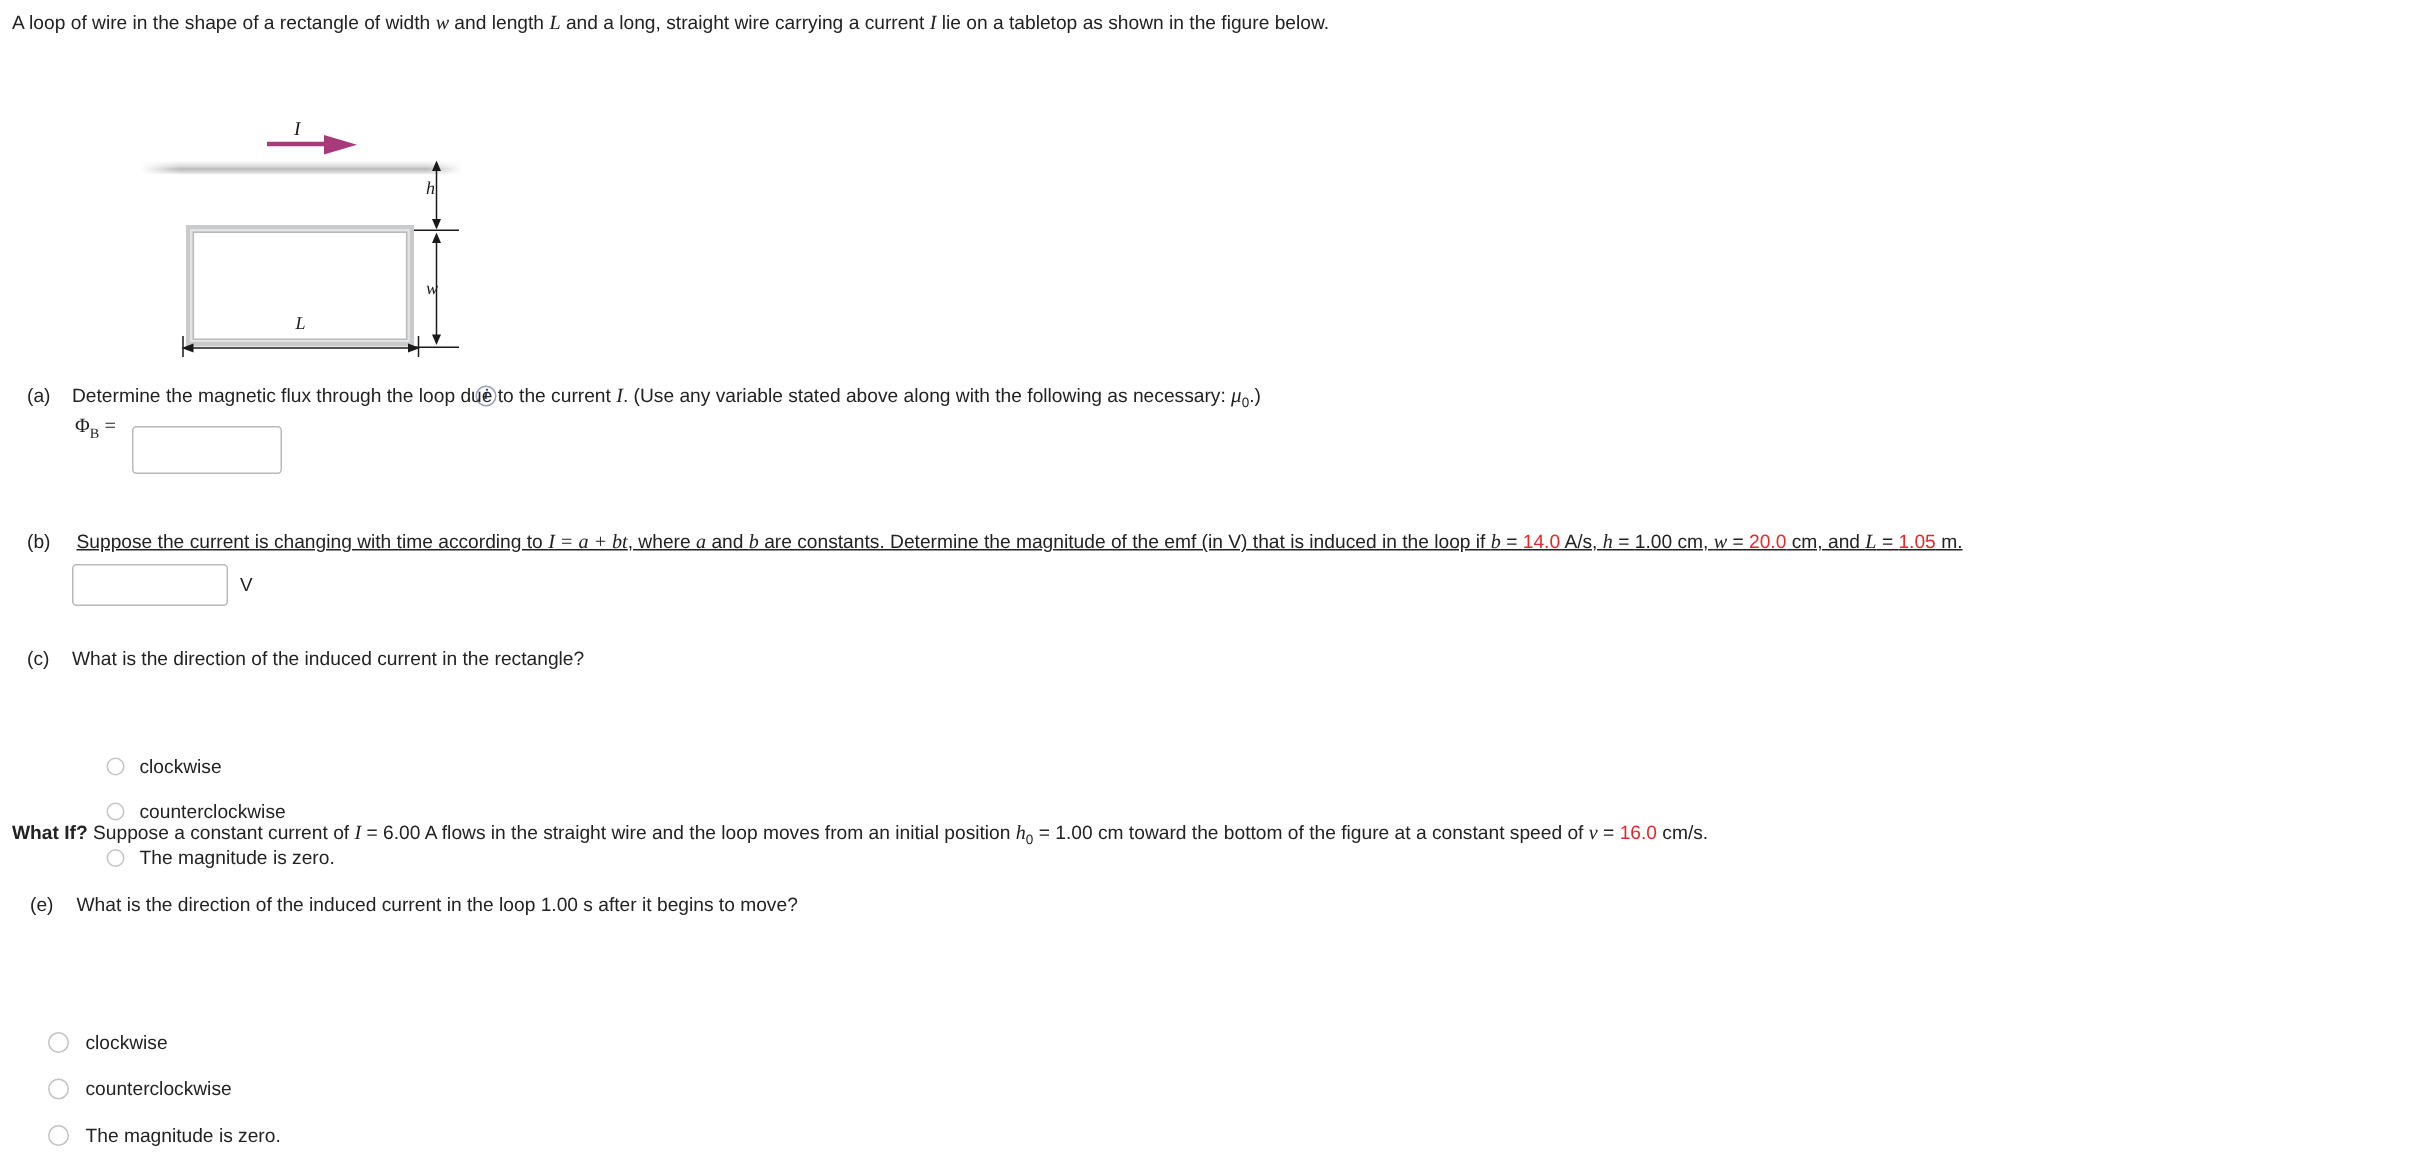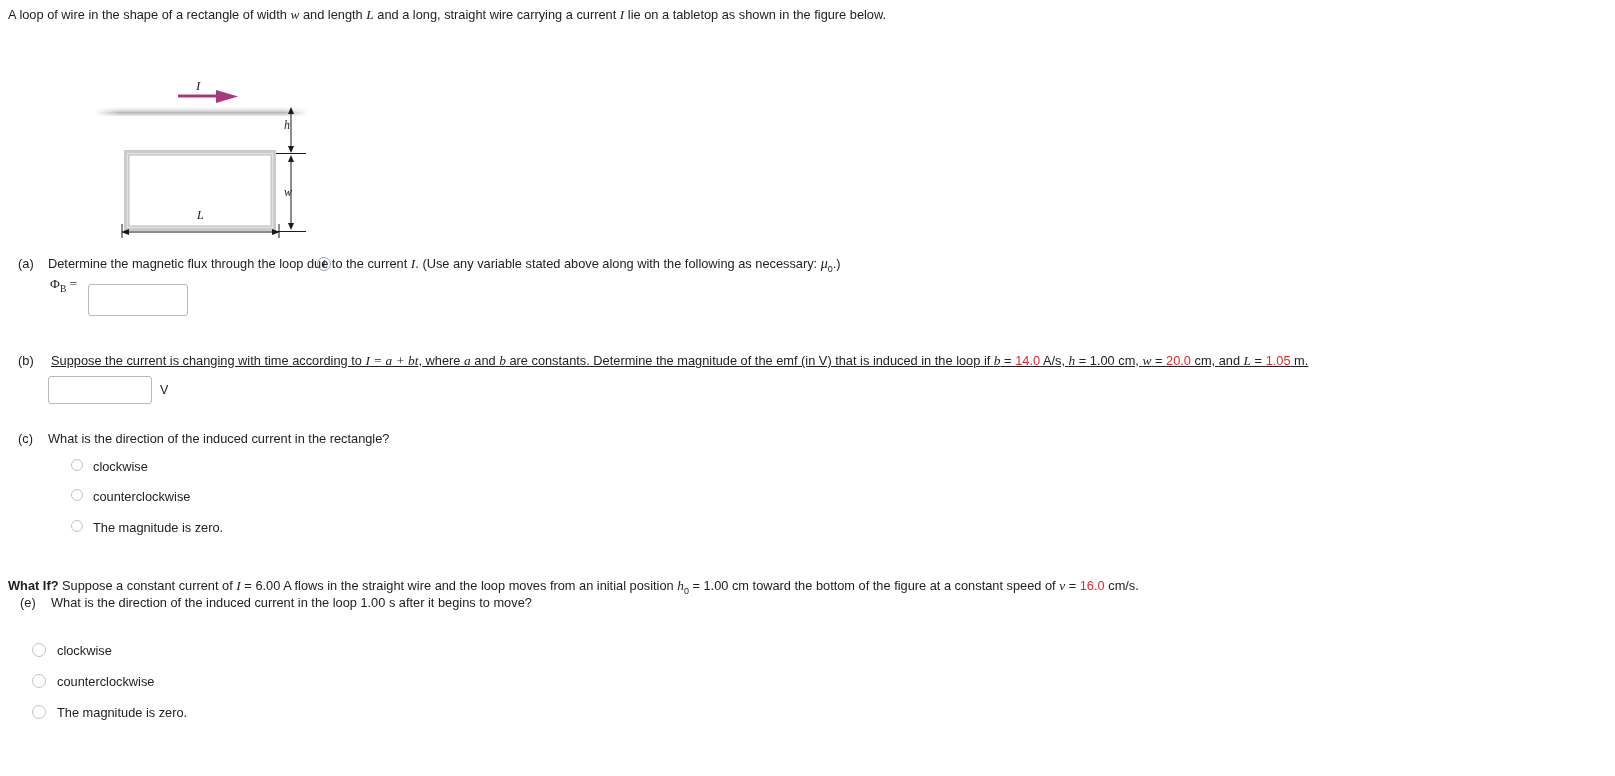"clockwise" .opt { align-items: flex-start -> center; margin-top: none -> 44px }
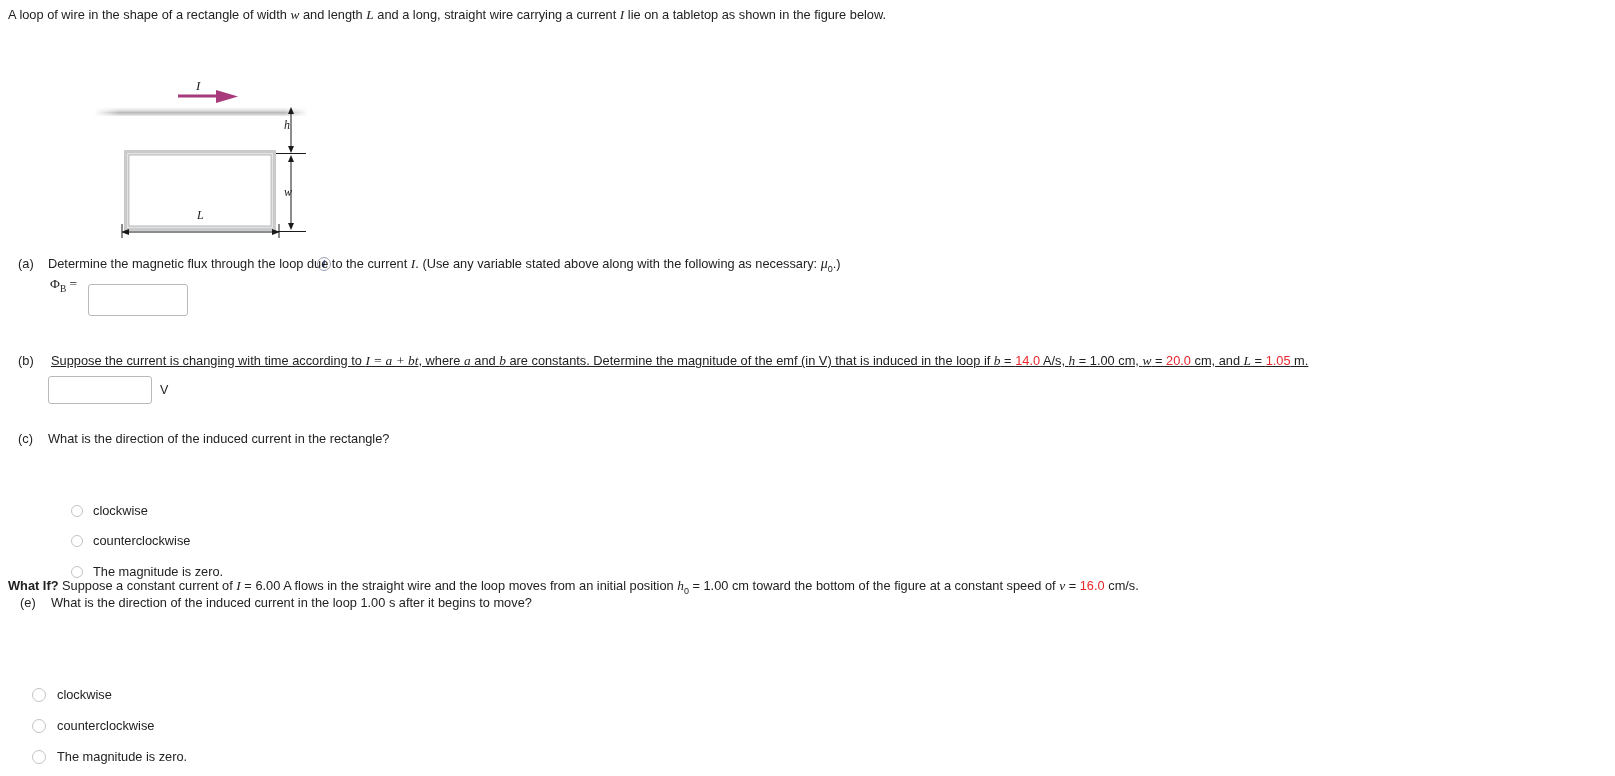"What If? Suppose a constant" .whatif { top: 578px -> 547px }
